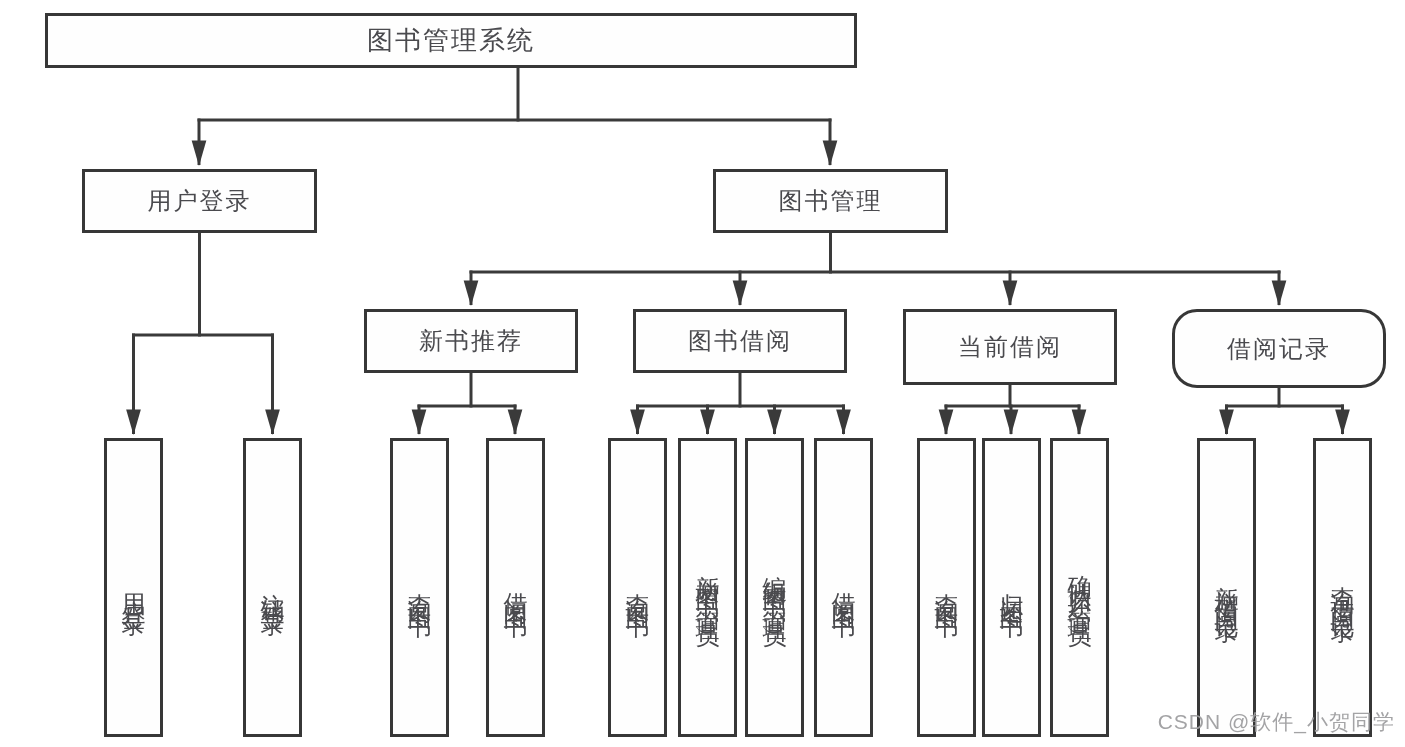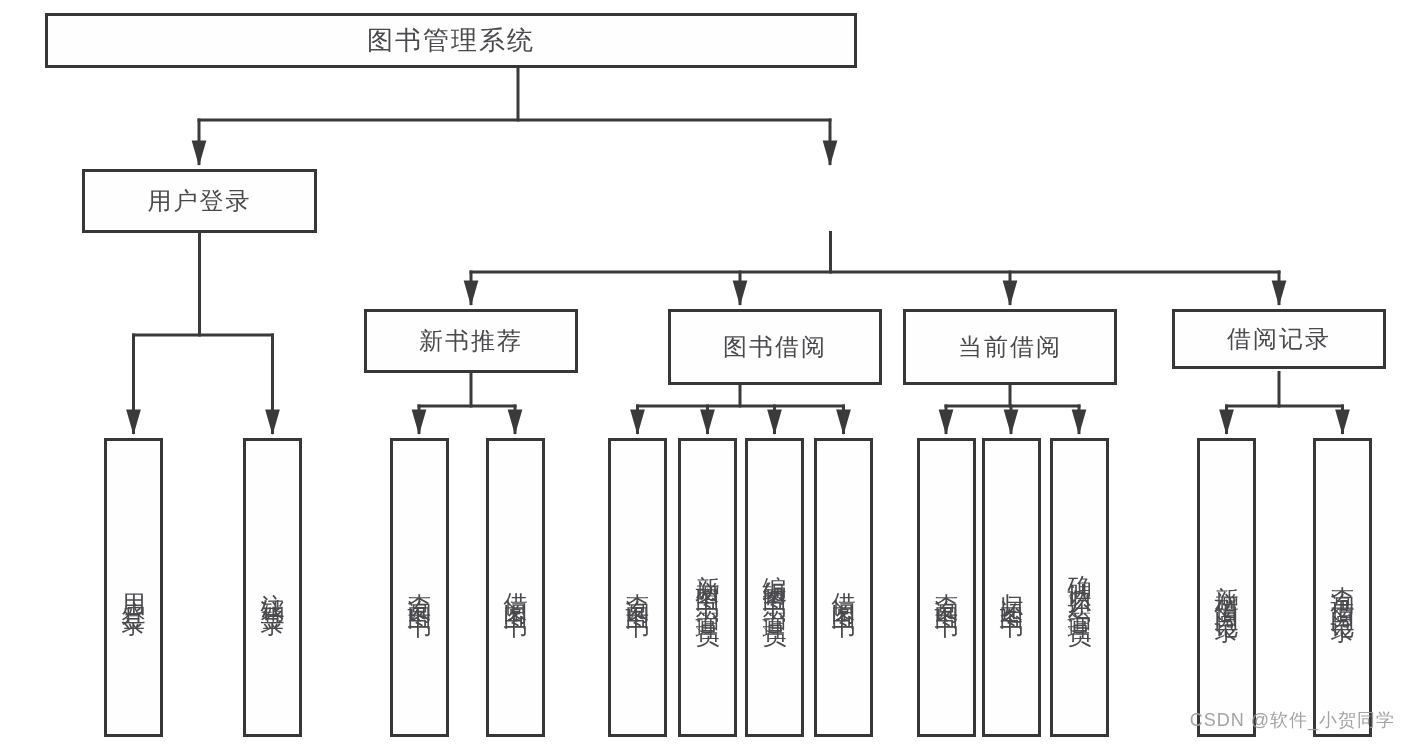"图书管理" div.node { html: none -> <div> <span>图书管理</span> </div> }
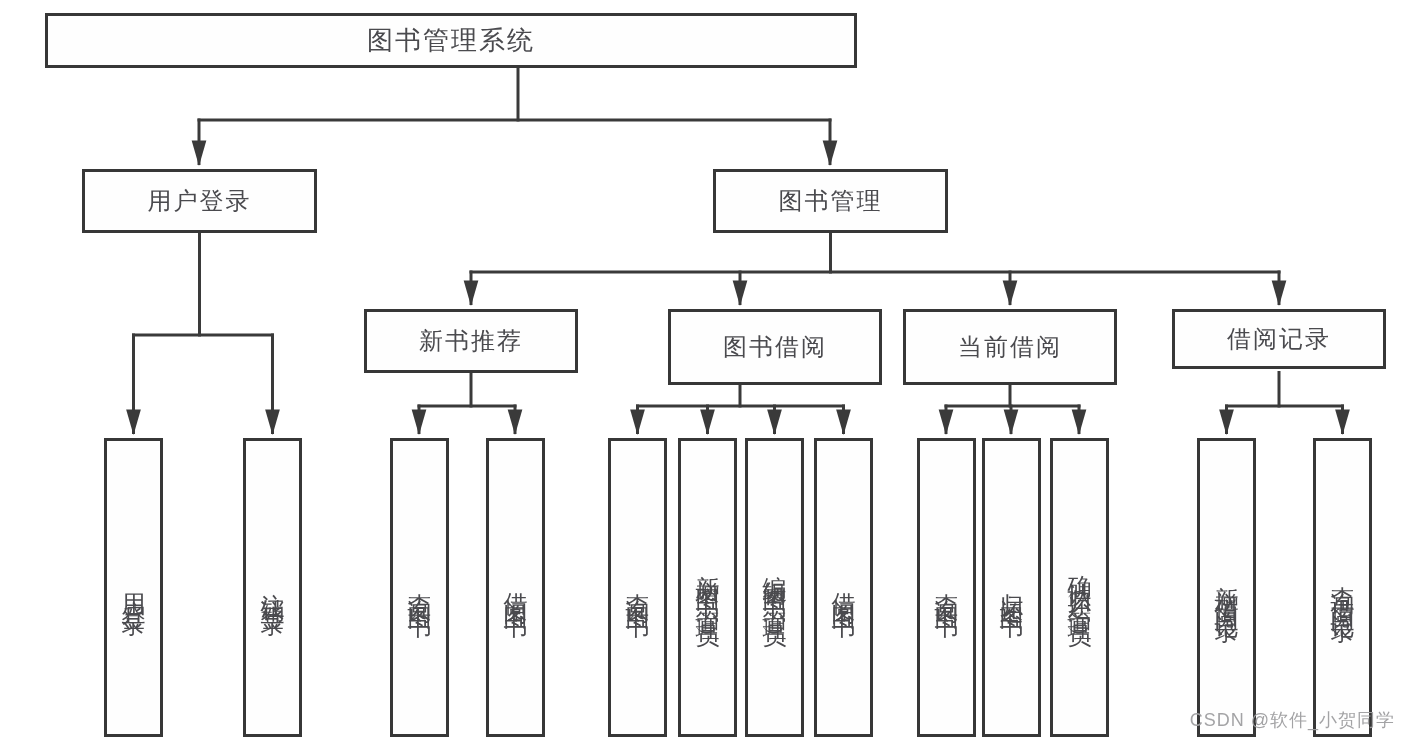"图书借阅" div.node { height: 76px -> 64px; left: 668px -> 633px }
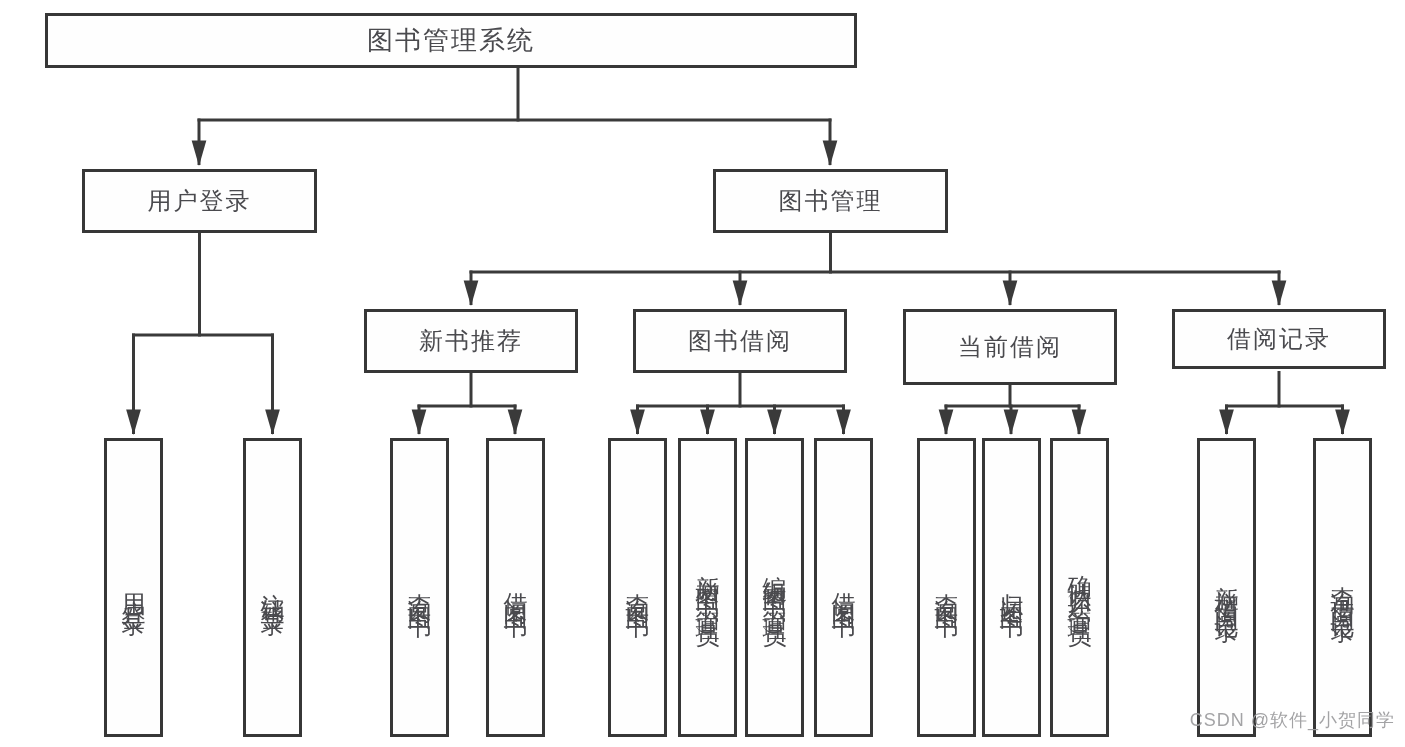"借阅记录" div.node { border-radius: none -> 25px; height: 60px -> 79px }
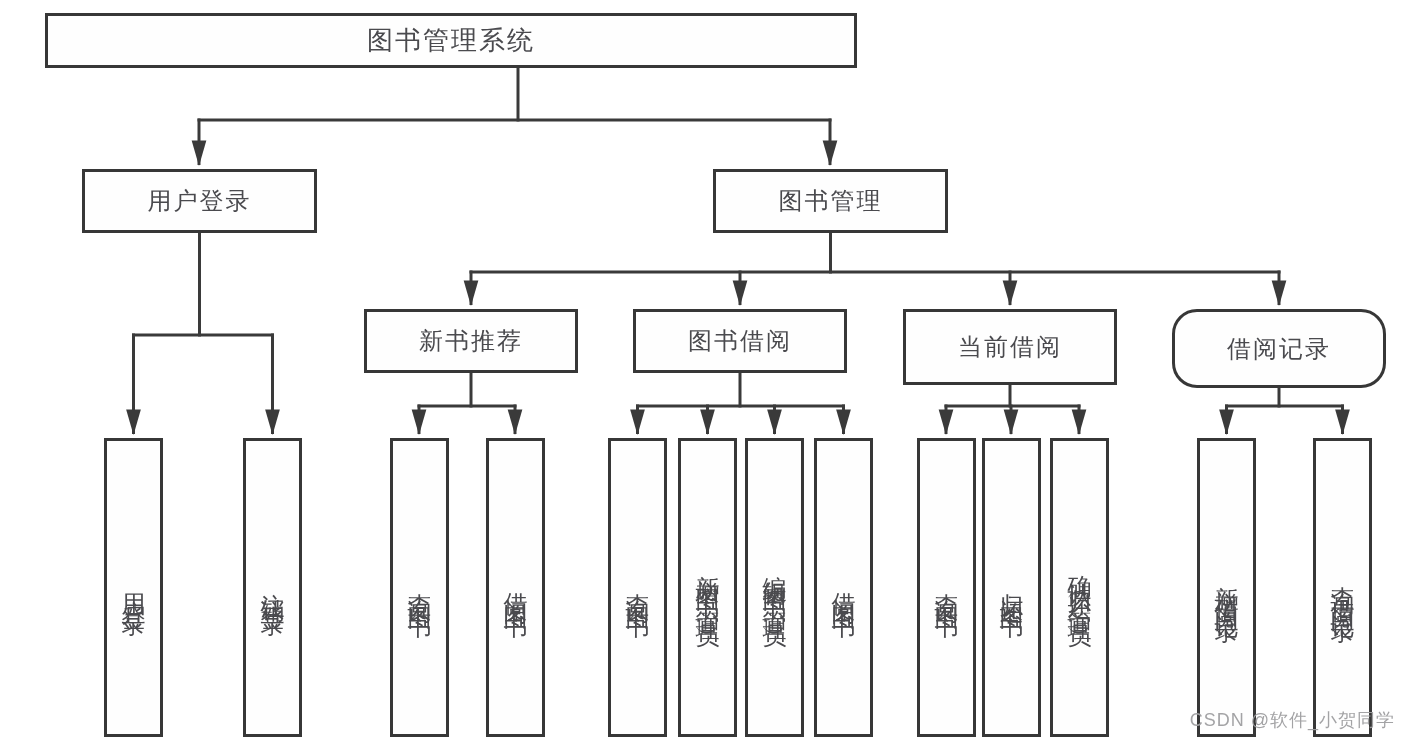"CSDN @软件_小贺同学" .watermark { font-size: 18px -> 21px }
